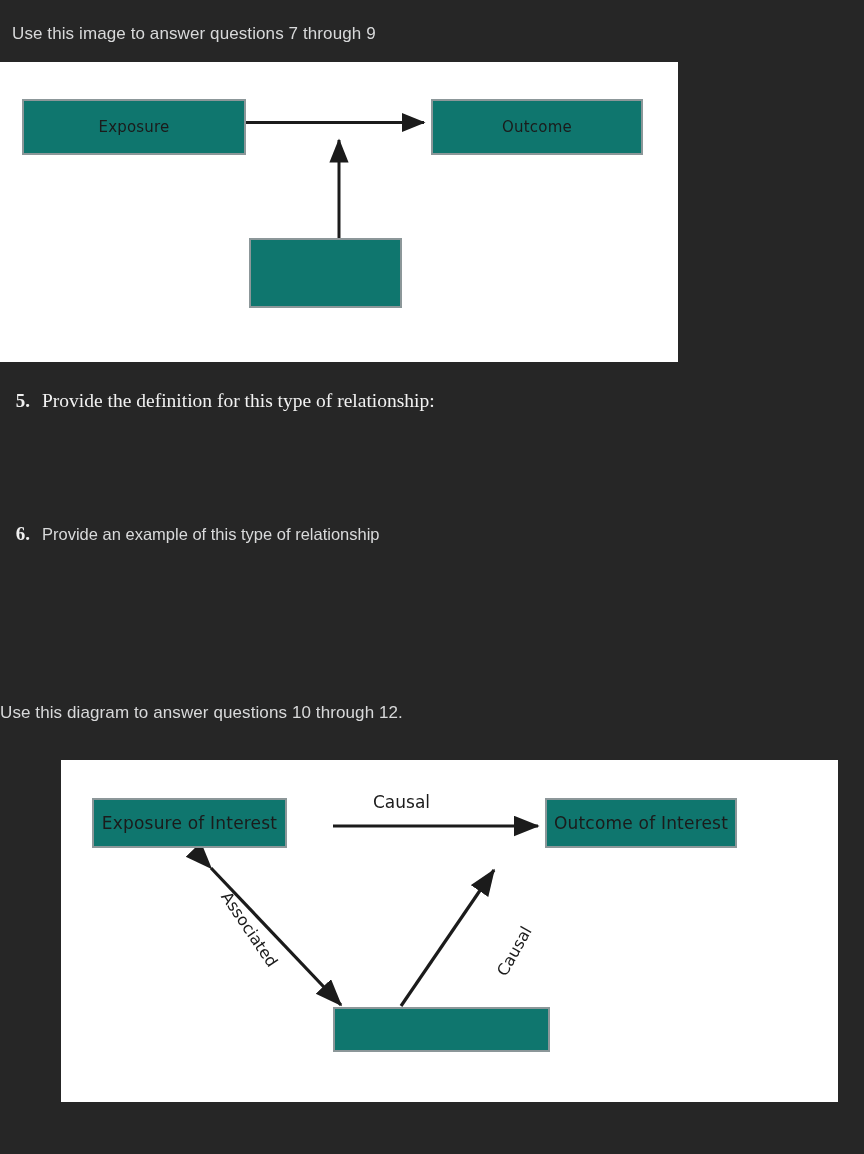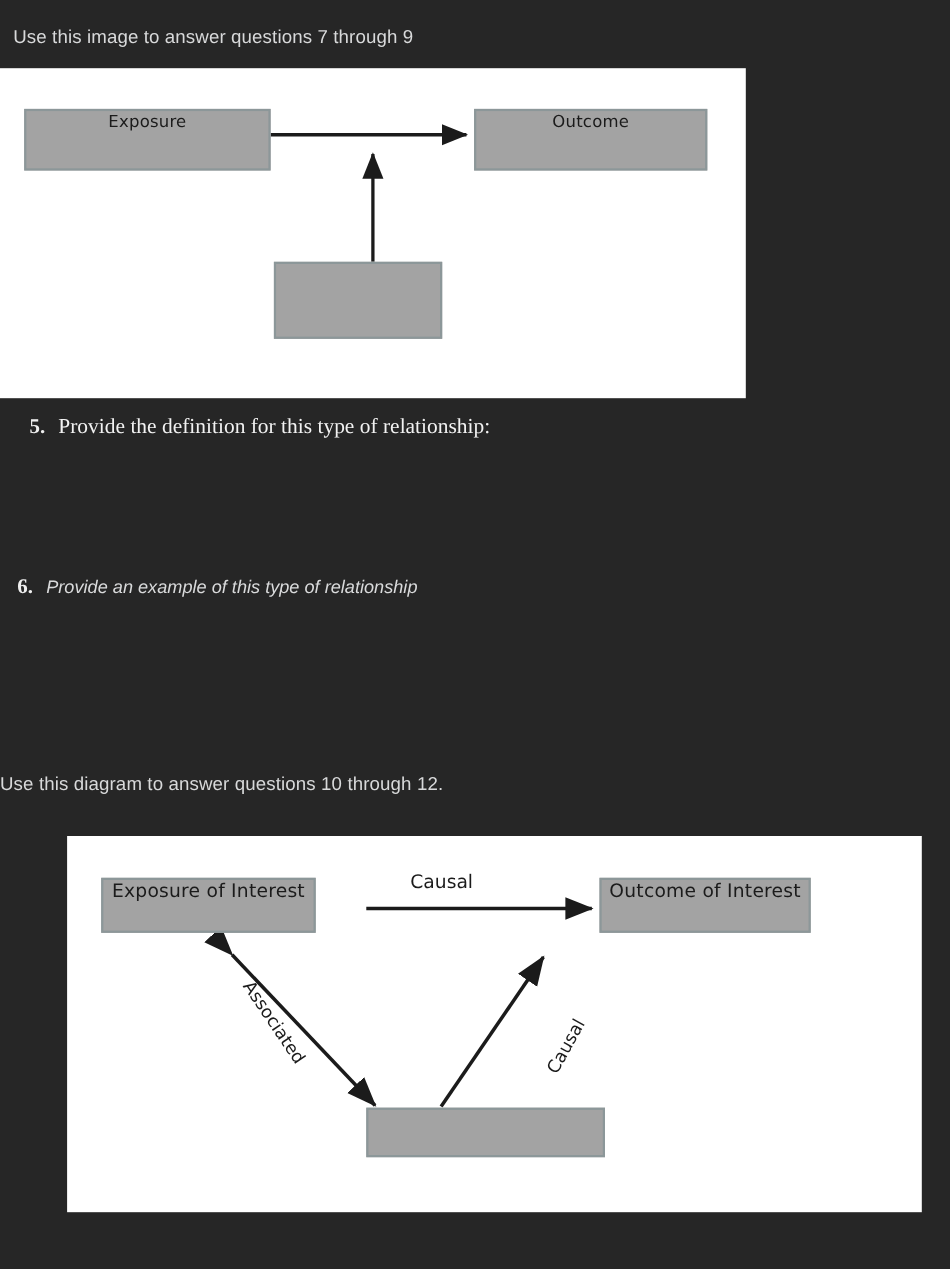"Exposure" .dbox { align-items: none -> center; background: #a3a3a3 -> #0f766e }
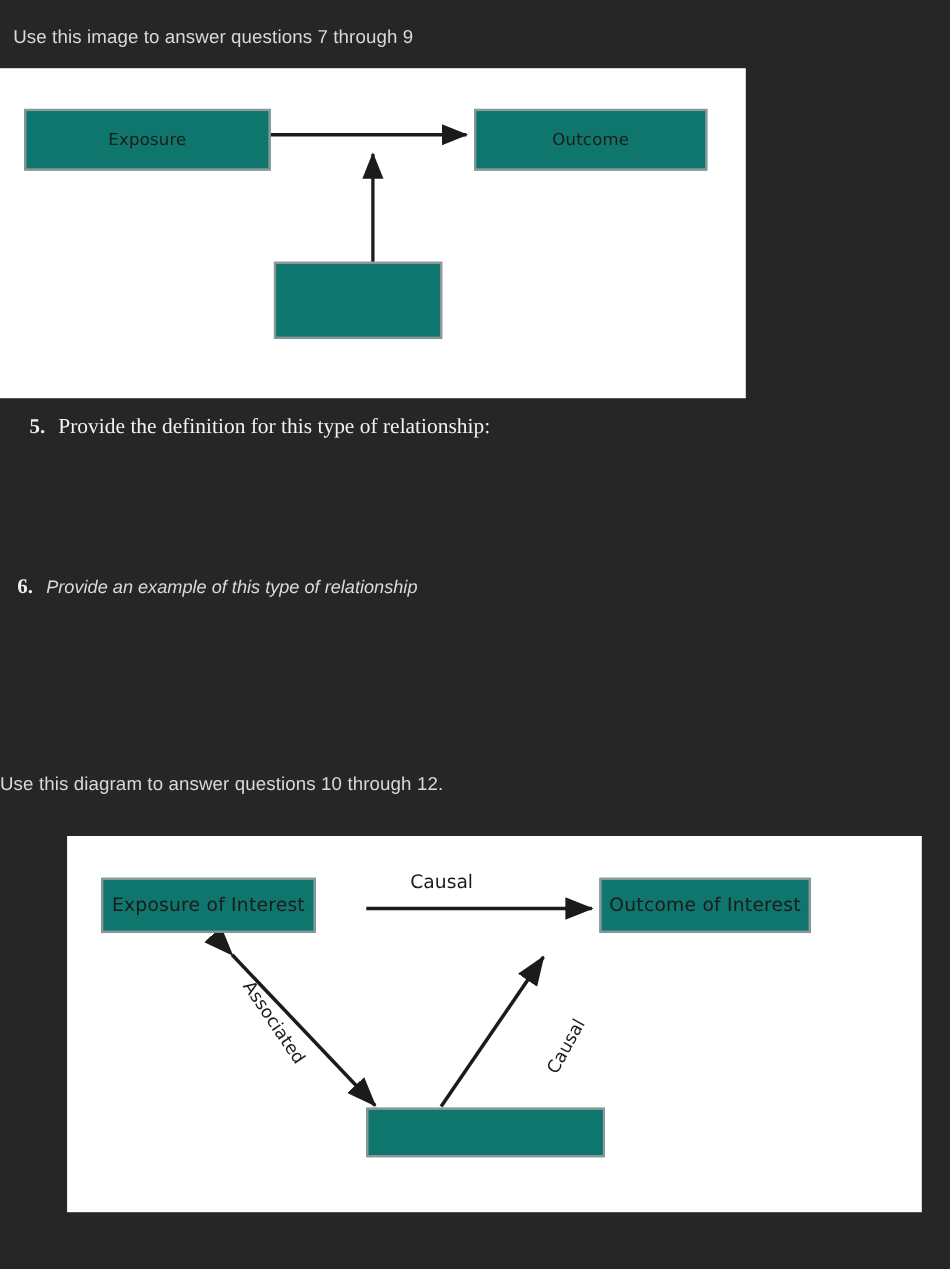"5. Provide the definition for" #question-5 { padding-left: 11px -> none; top: 378px -> 390px }
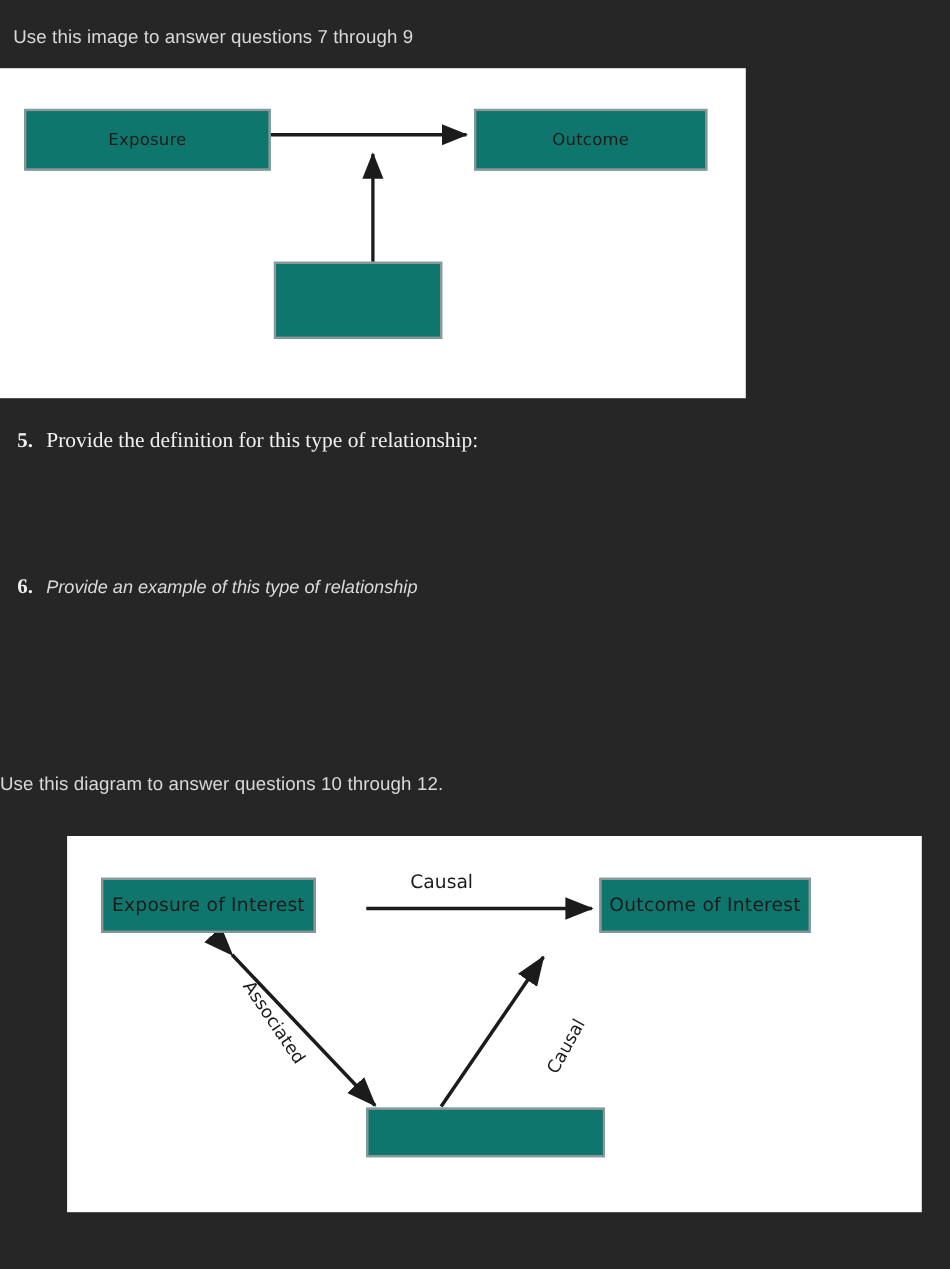"Provide an example of this" .q-text-sans { font-style: italic -> none }
